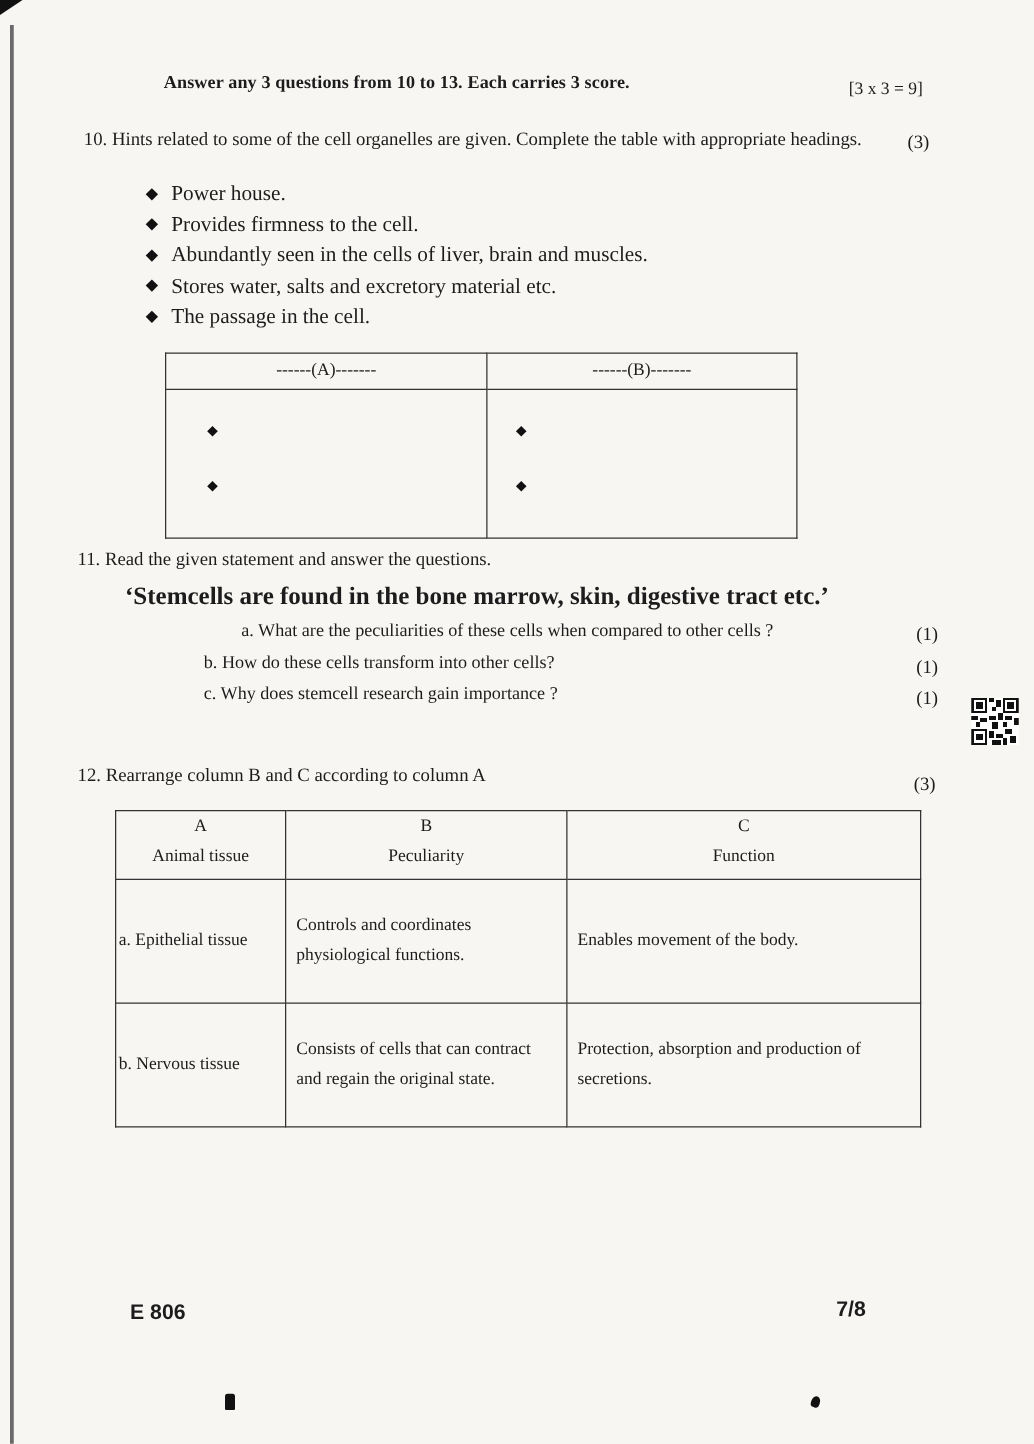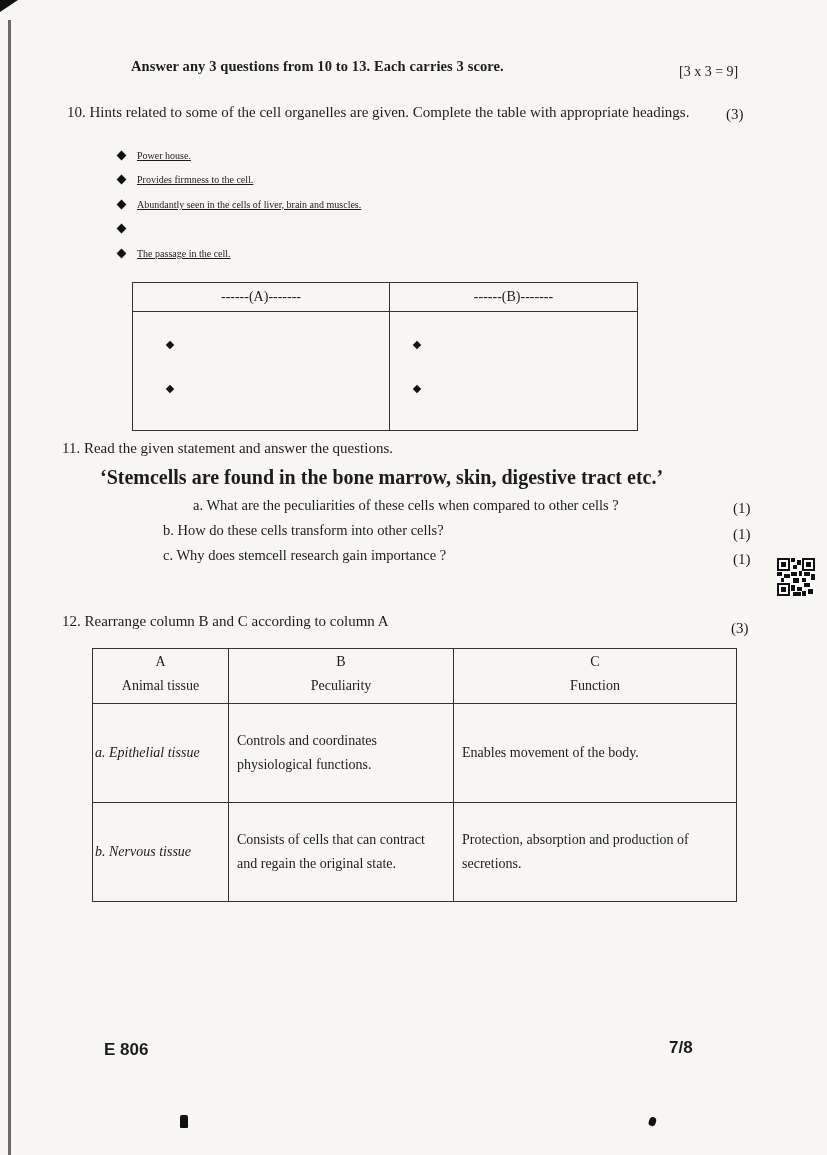"Power house." .bullets li { font-size: 10px -> 17px; text-decoration: underline -> none }
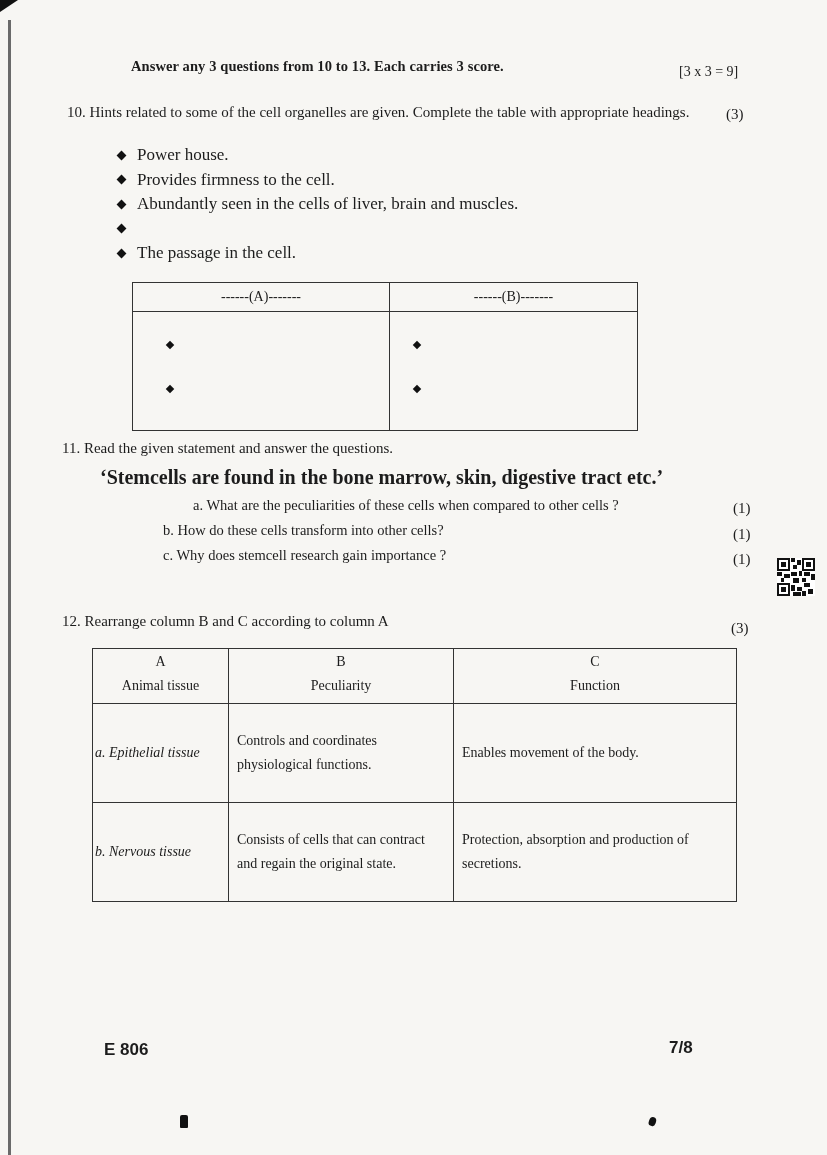"Stores water, salts and excretory" span { html: none -> <span>Stores water, salts and excretory material etc.</span> }
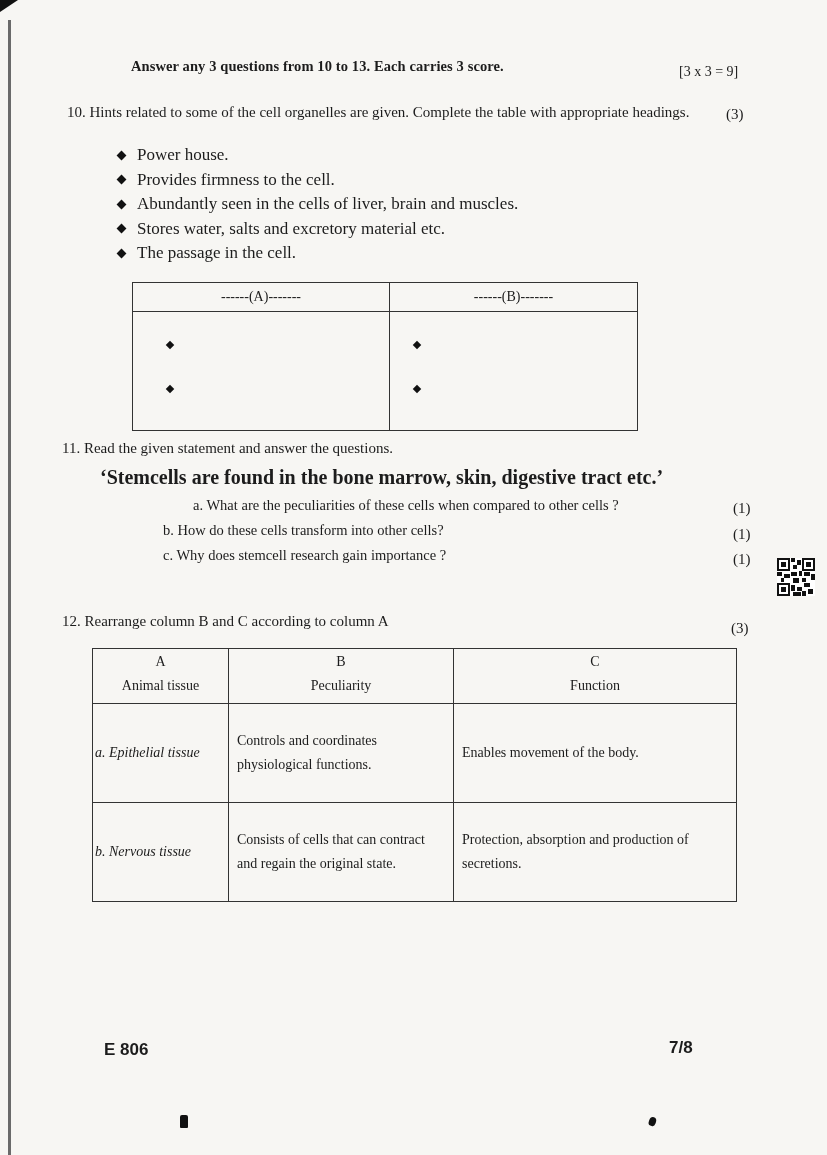"a. Epithelial tissue" .t2 td.c1 { font-style: italic -> none }
